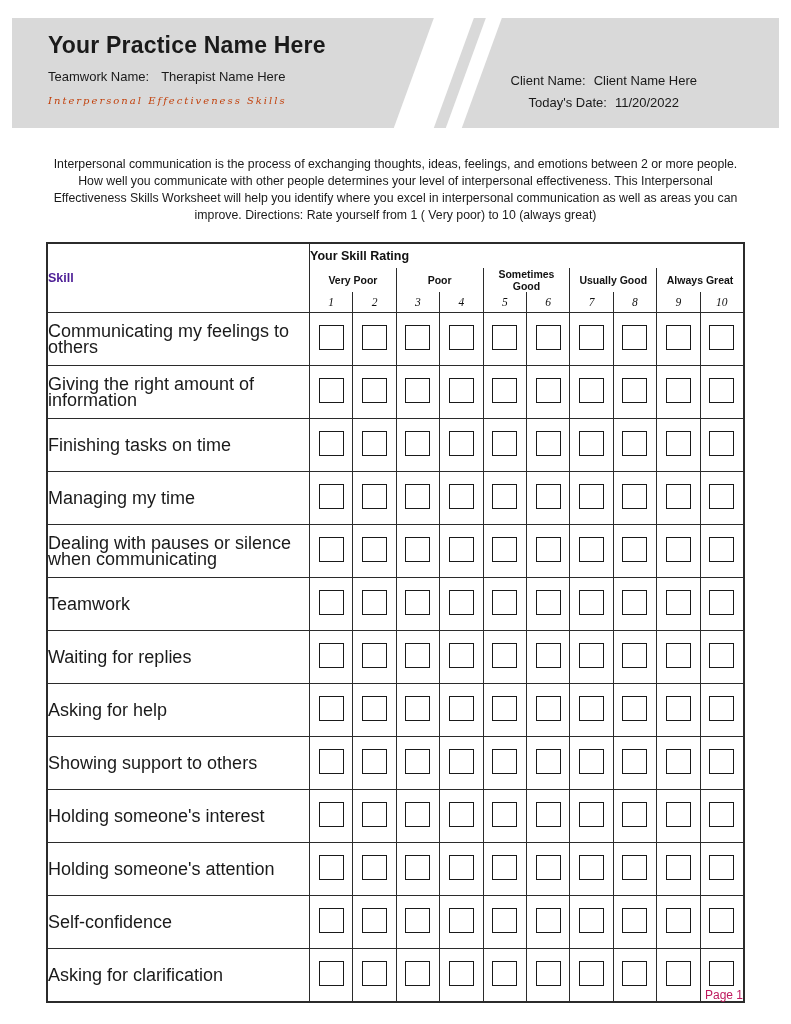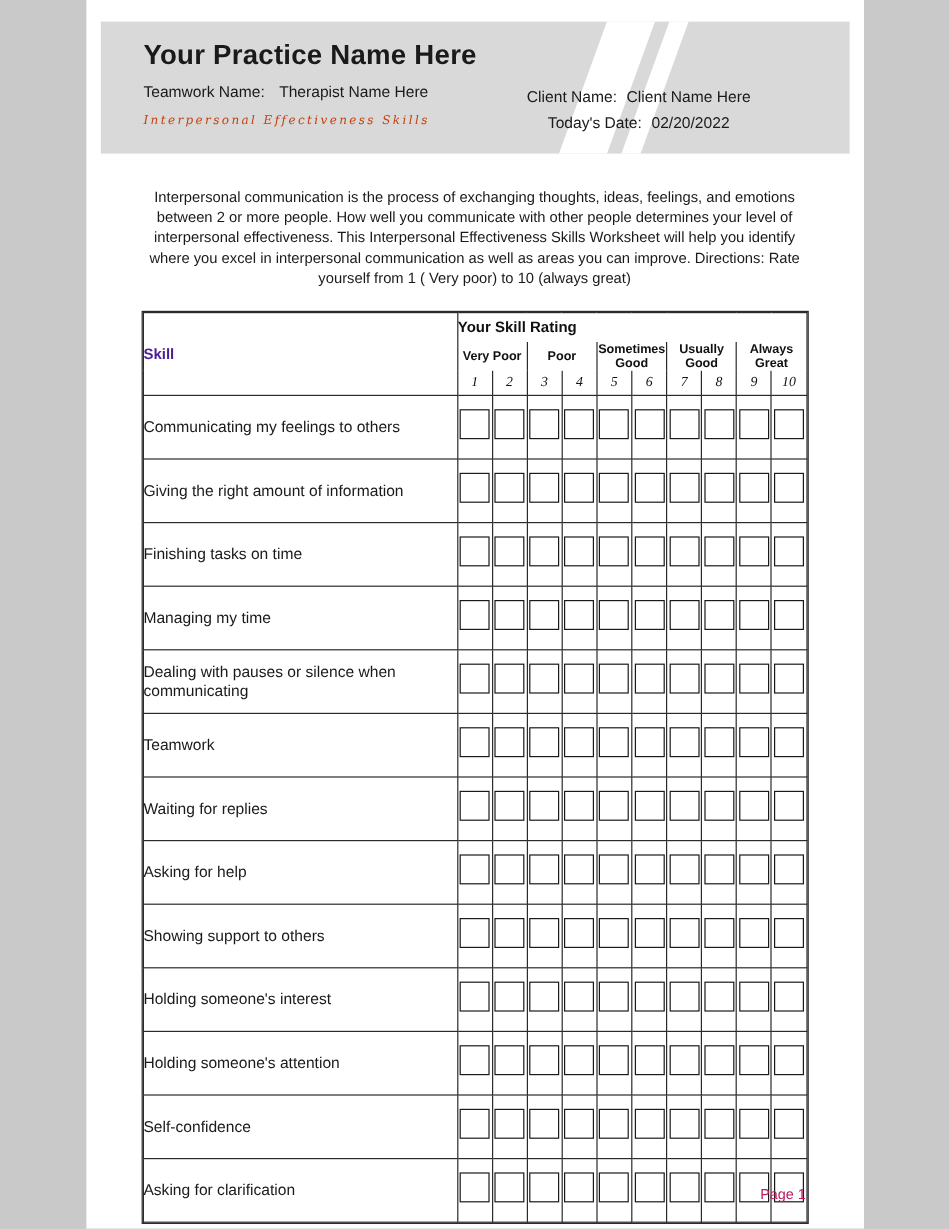"Your Practice Name Here" .page { width: 648px -> 791px }
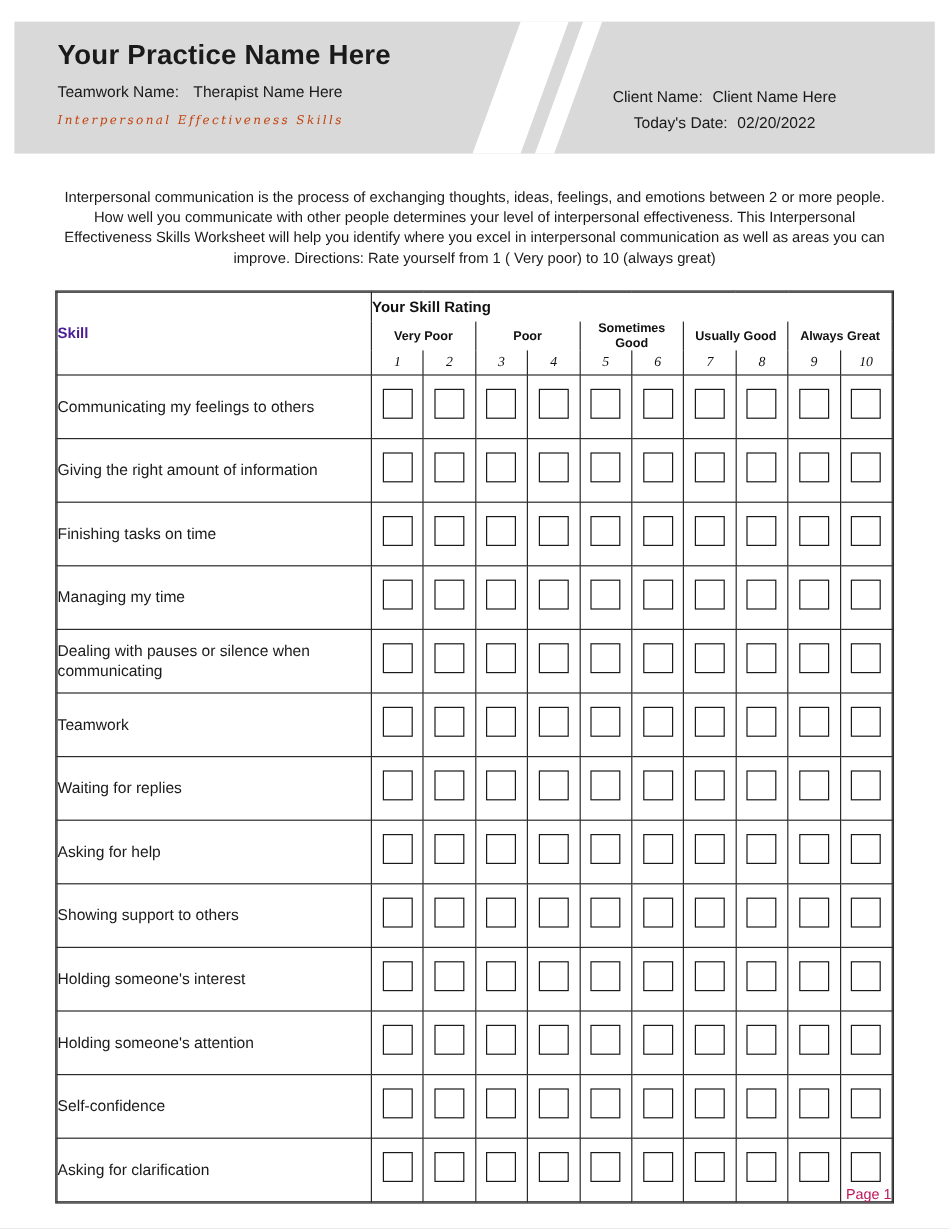"02/20/2022" span.val { text: 02/20/2022 -> 11/20/2022 }
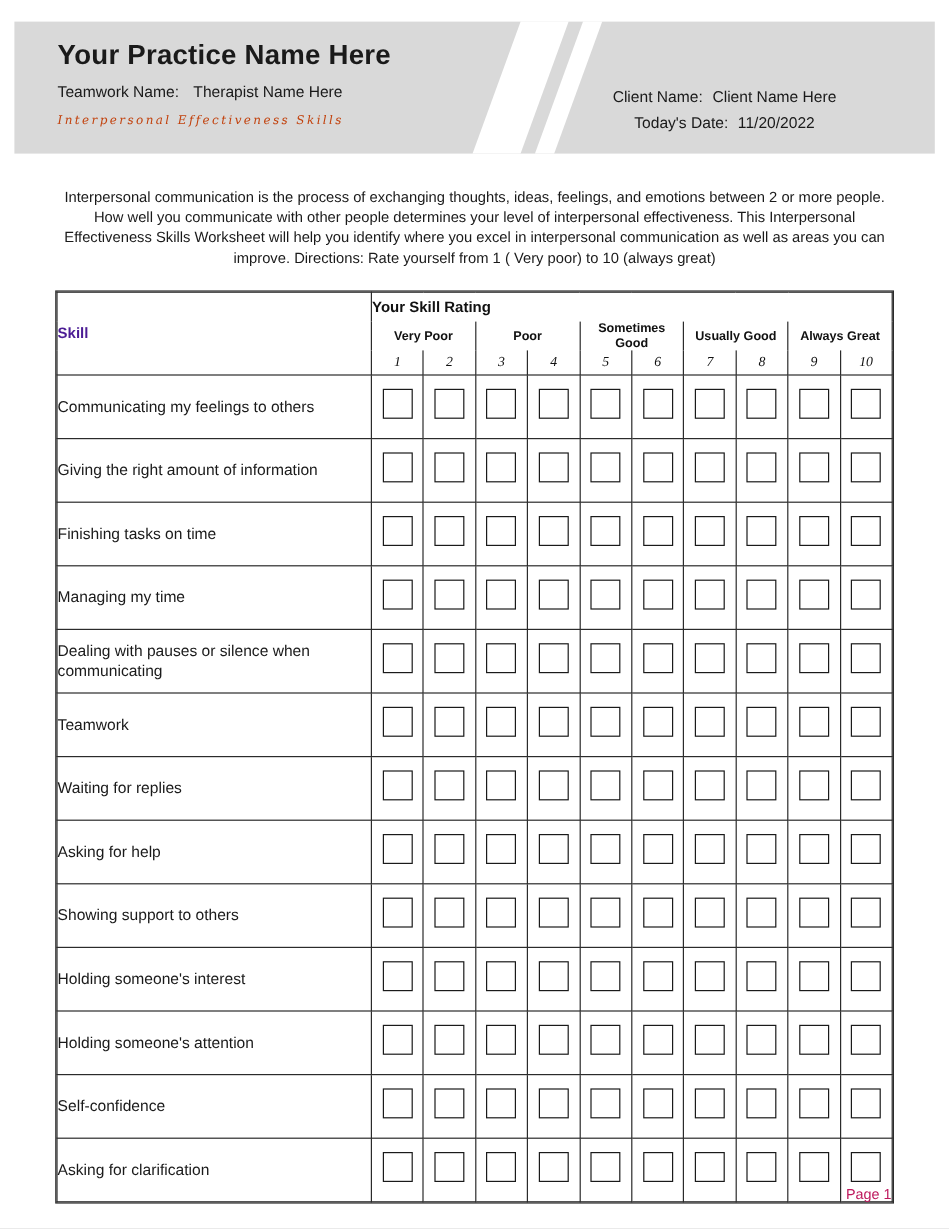"Communicating my feelings to others" .skill-cell { font-size: 13px -> 18px }
